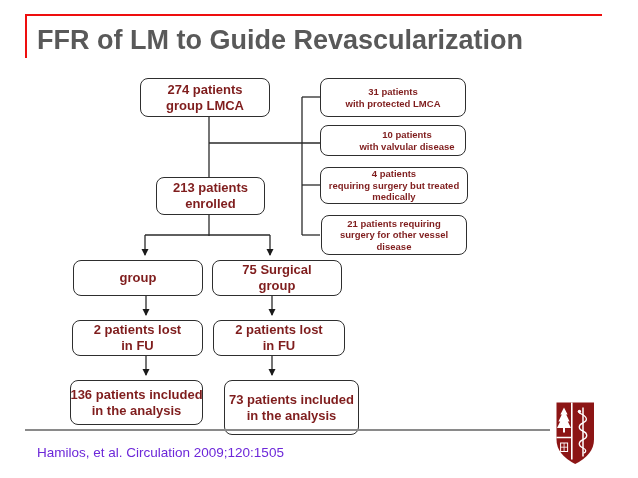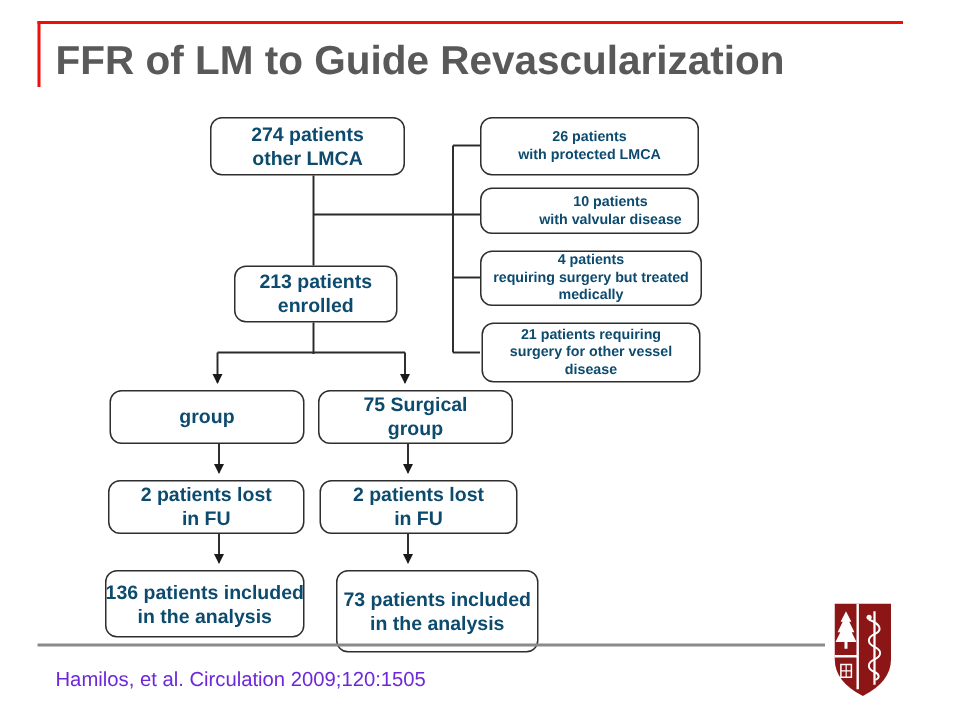"274 patients" .fbox { color: #0c4a6e -> #7f1d1d }
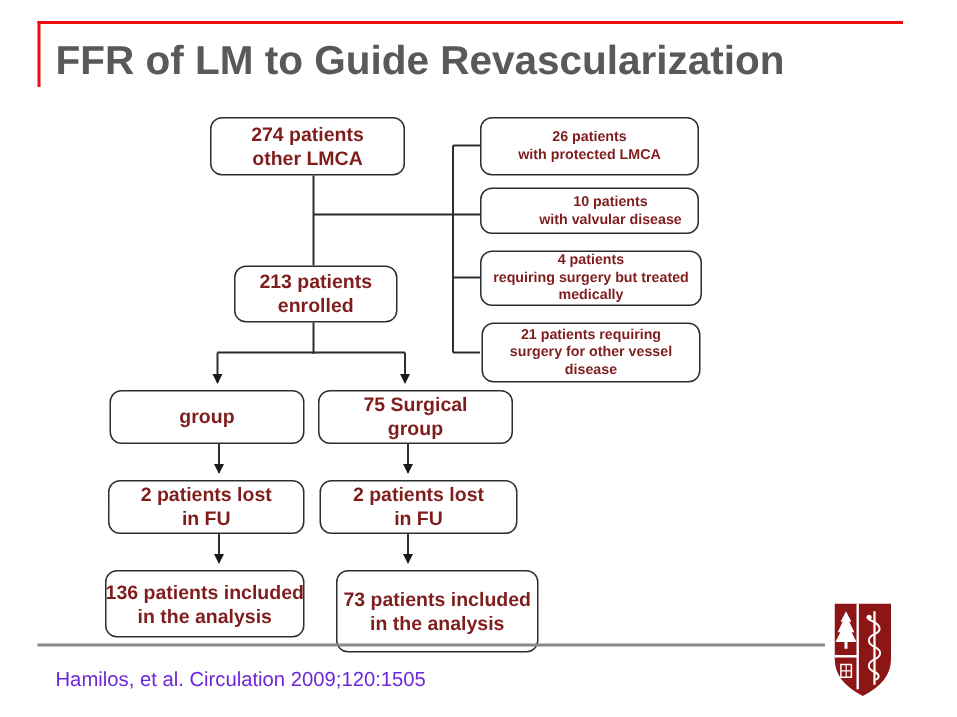"26 patients" span.bl { text: 26 -> 31 }
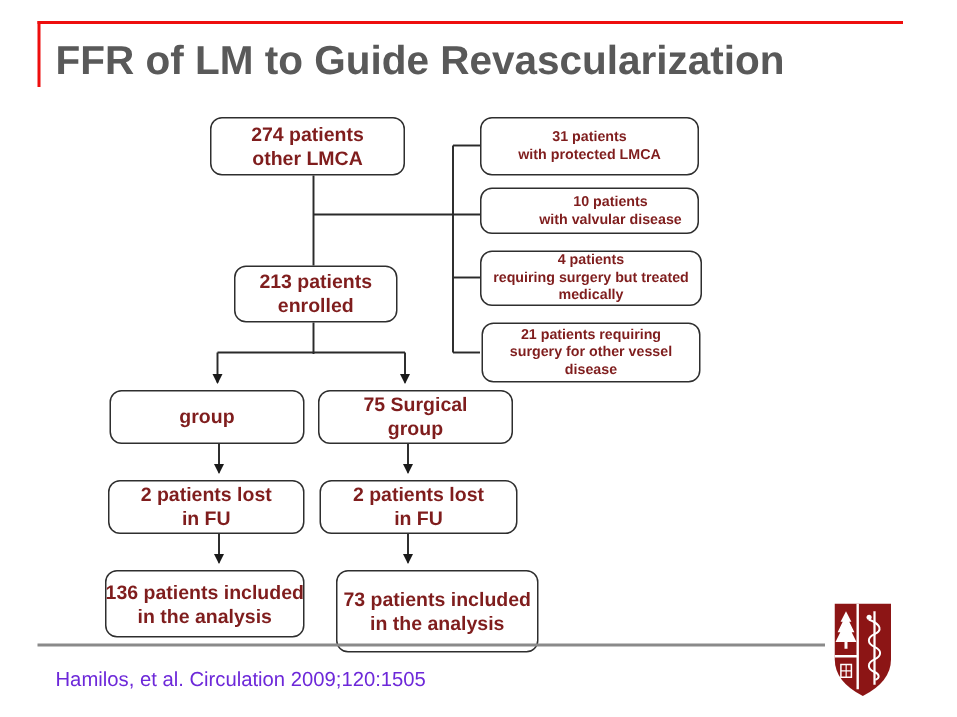"other LMCA" span.bl { text: other -> group }
